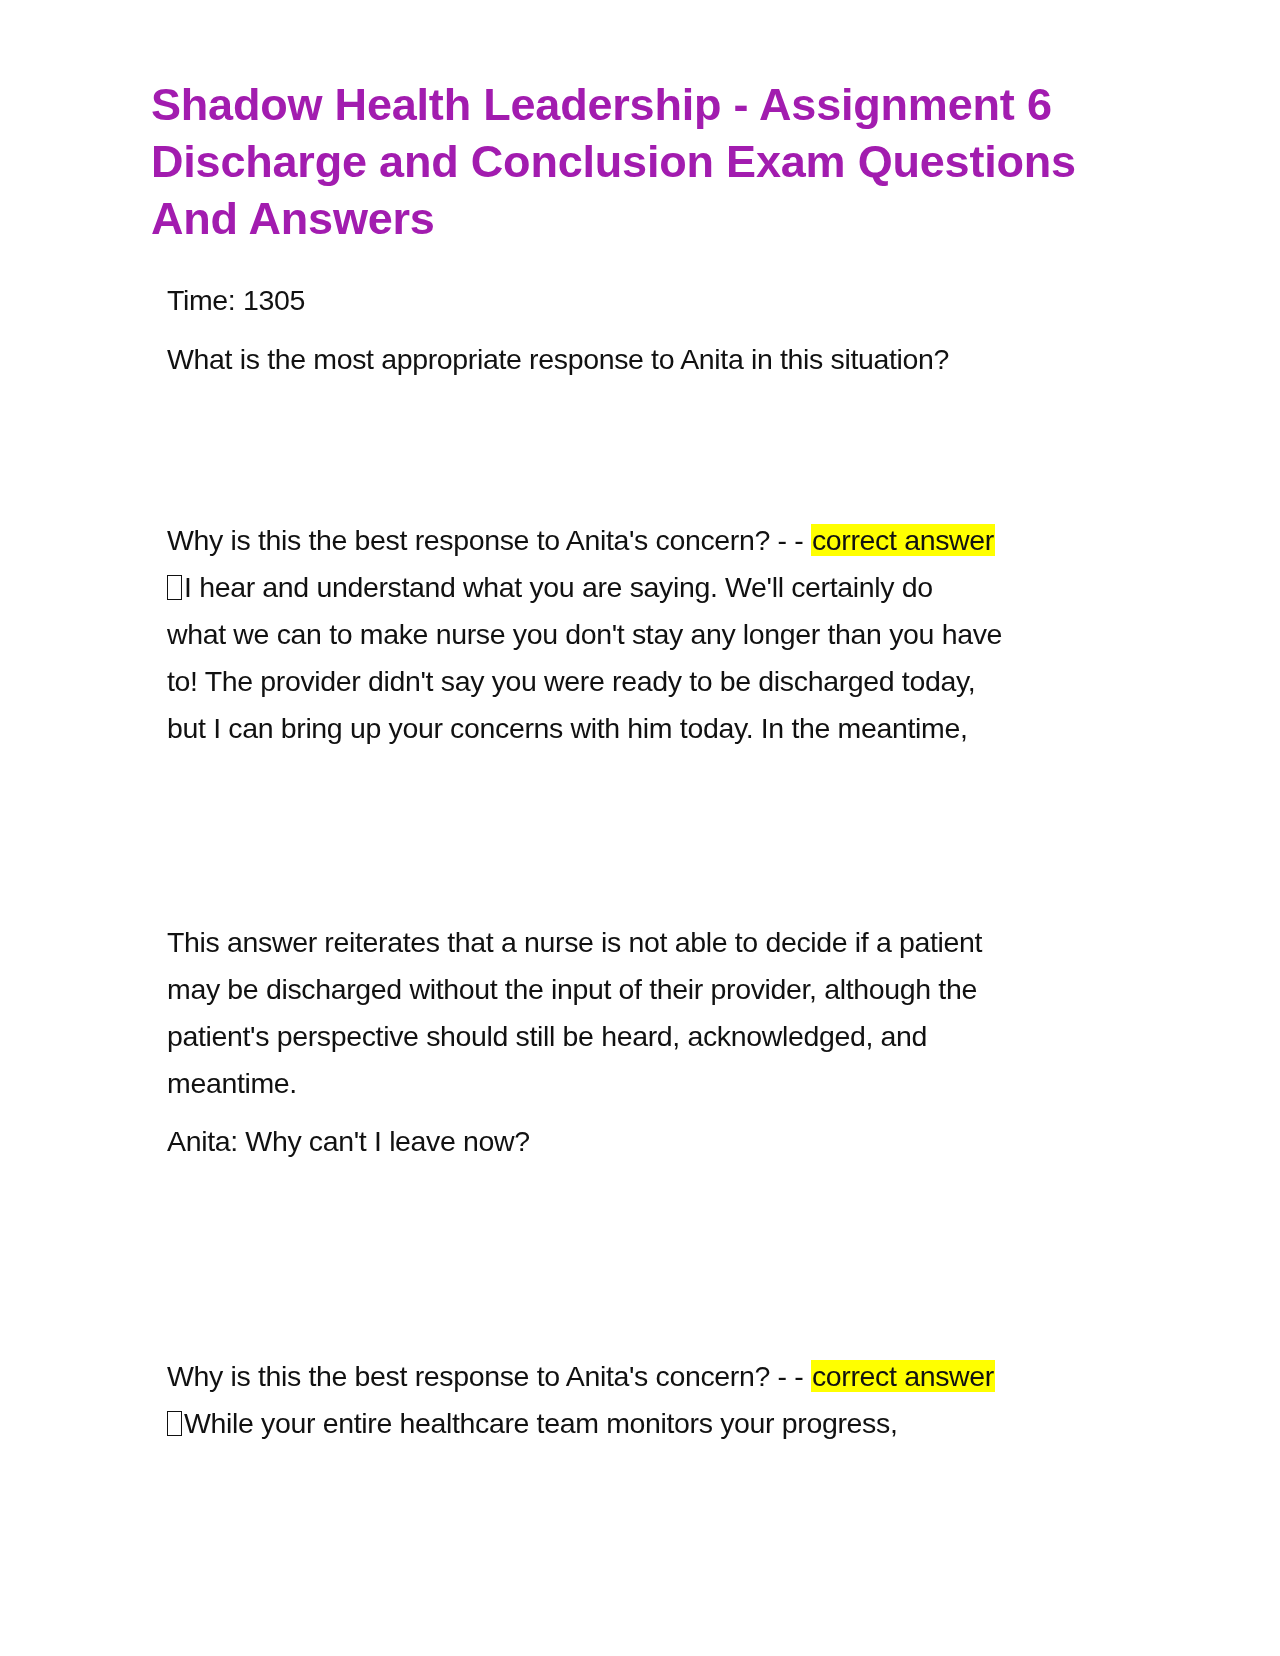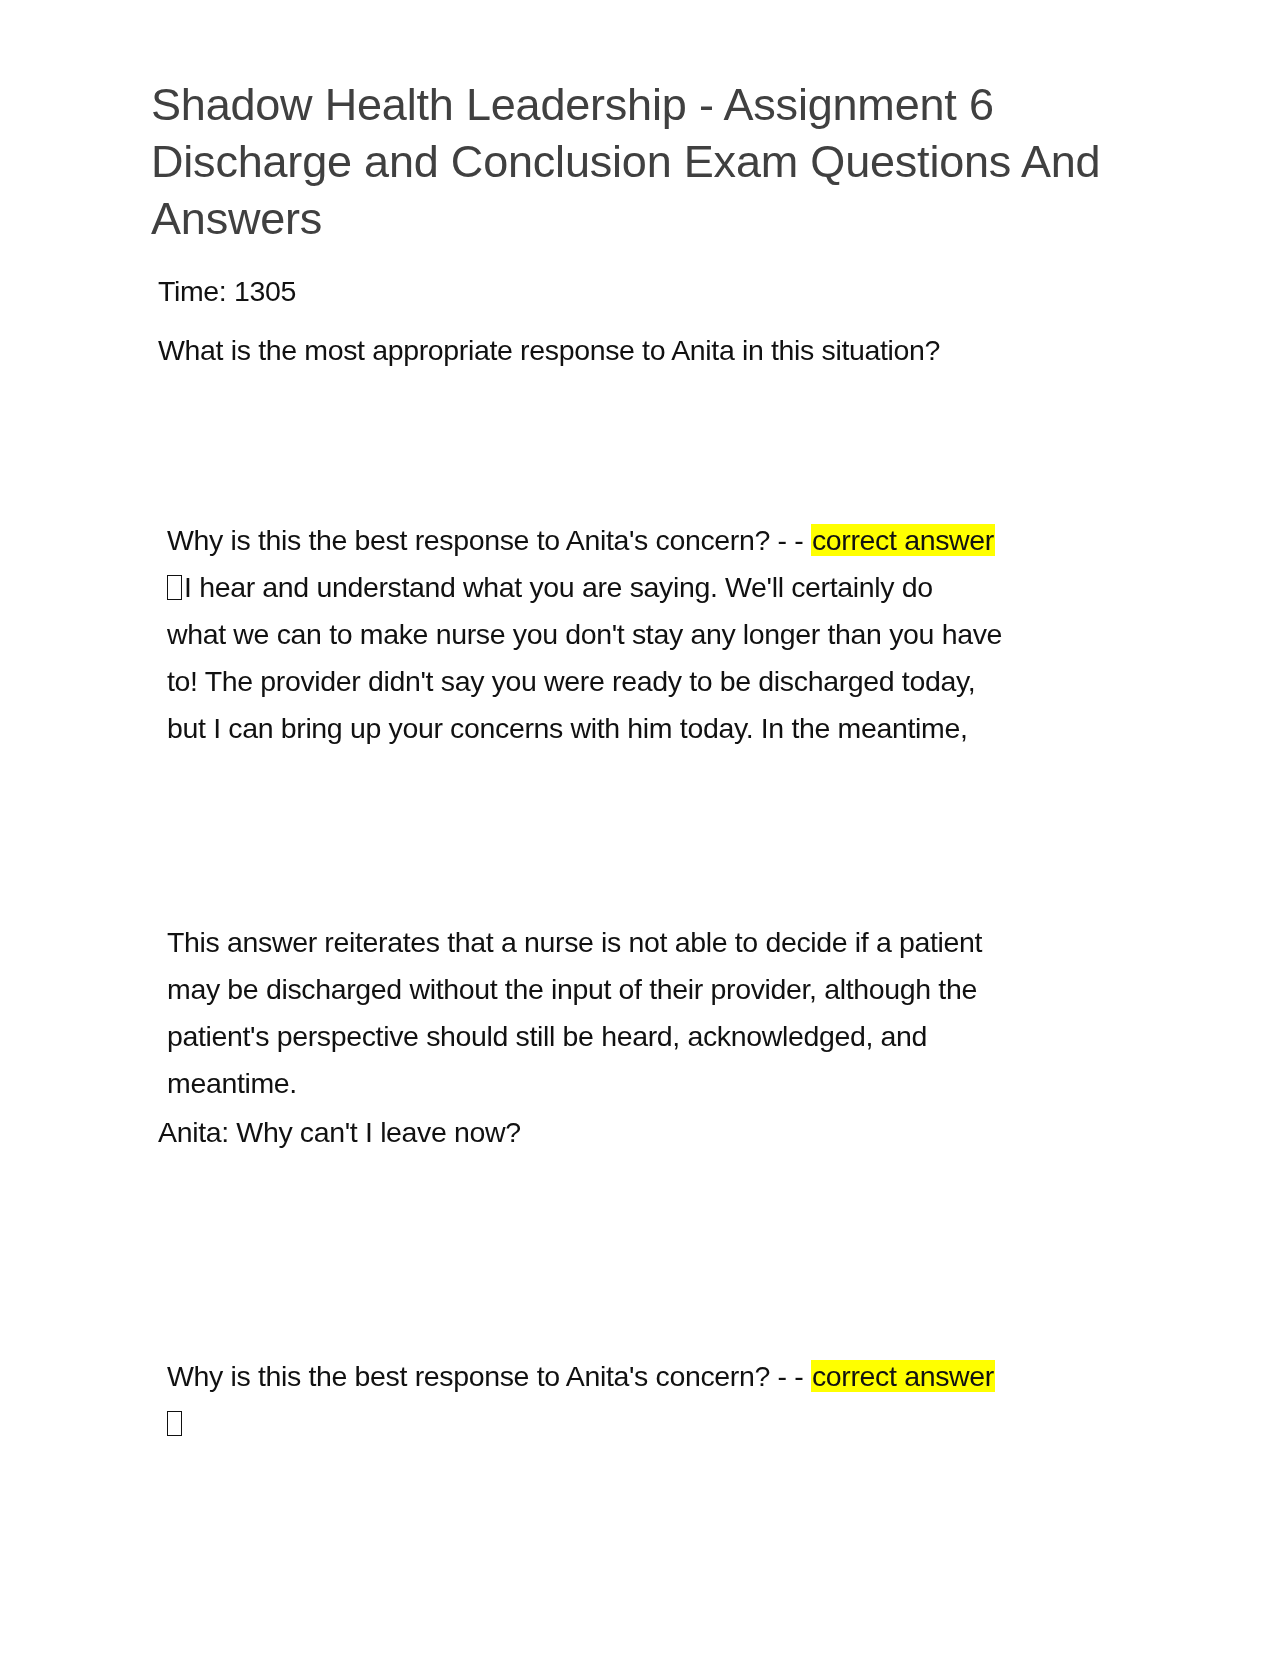"Shadow Health Leadership - Assignment" .title { color: #404040 -> #a21caf; font-weight: normal -> bold }
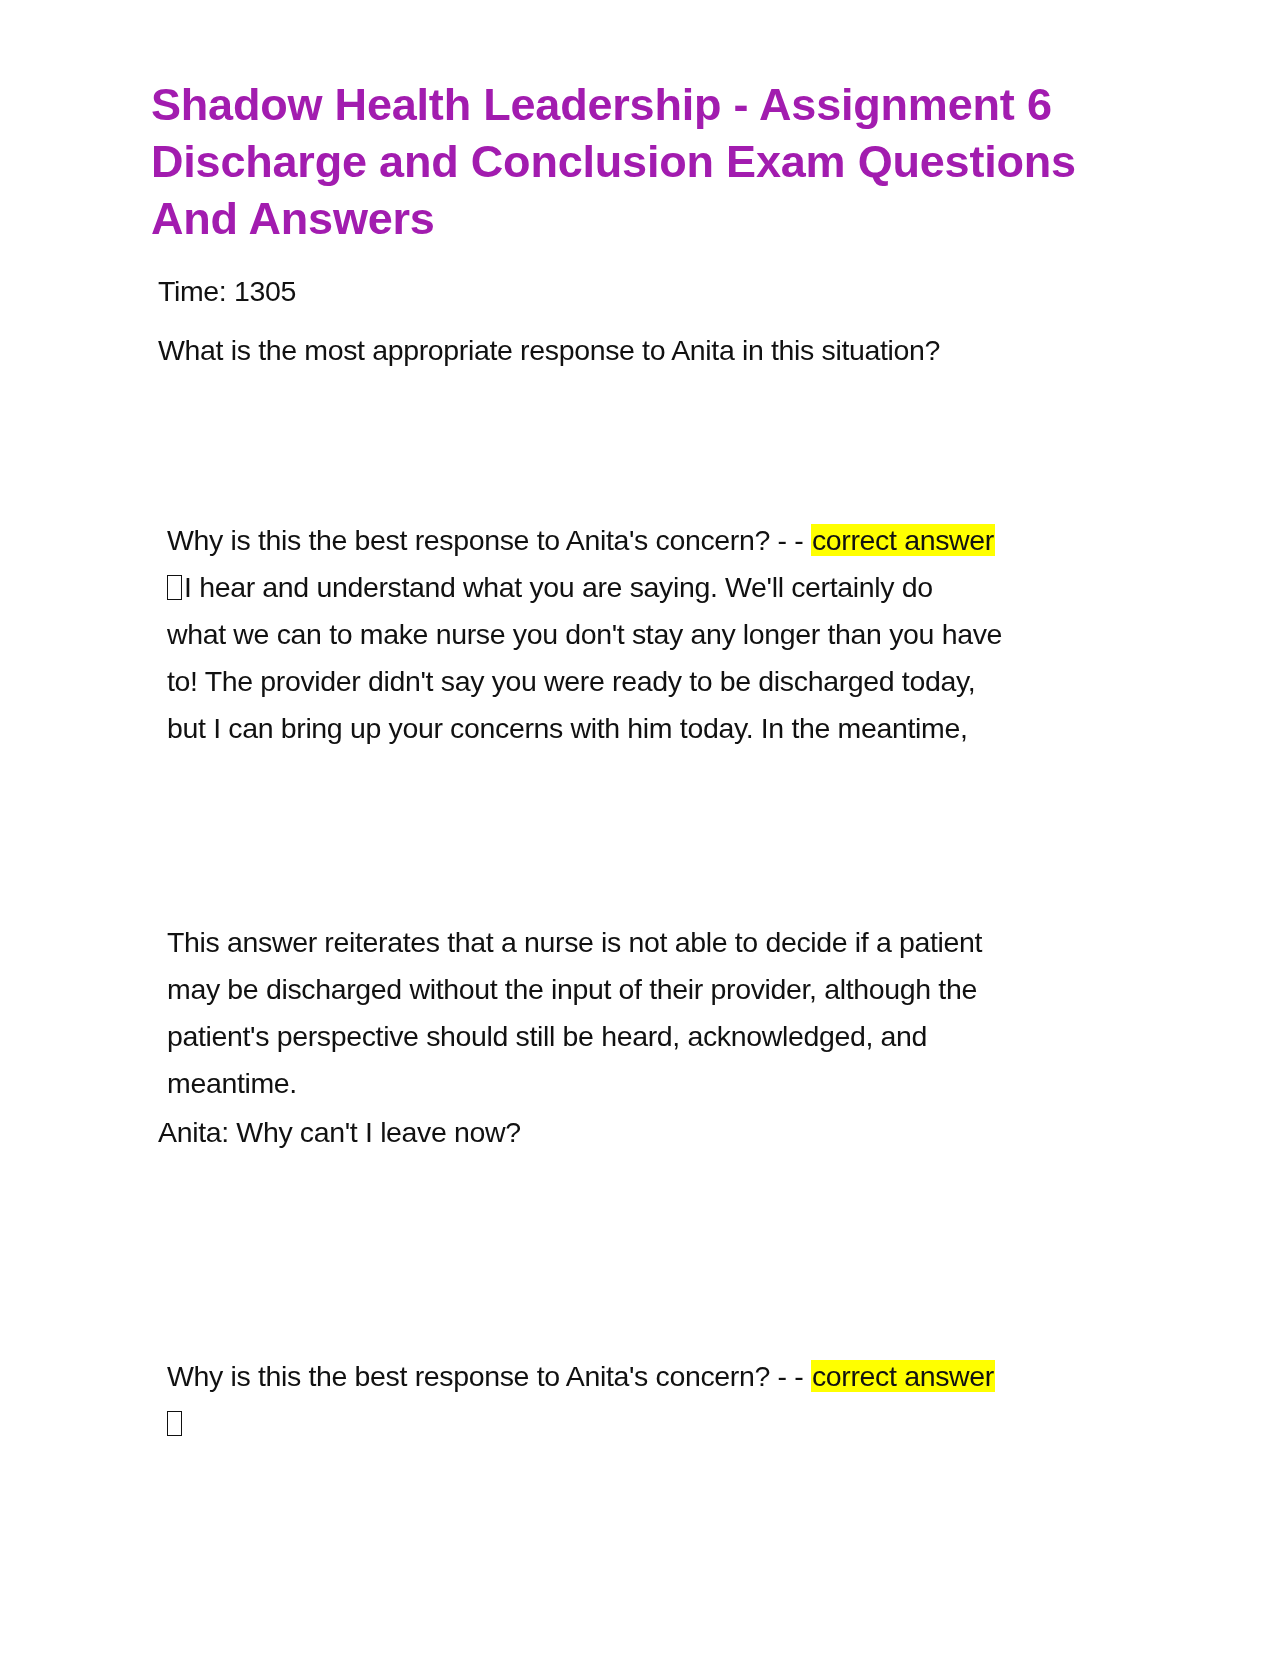"Time: 1305" .line { margin: 7px -> 16px }
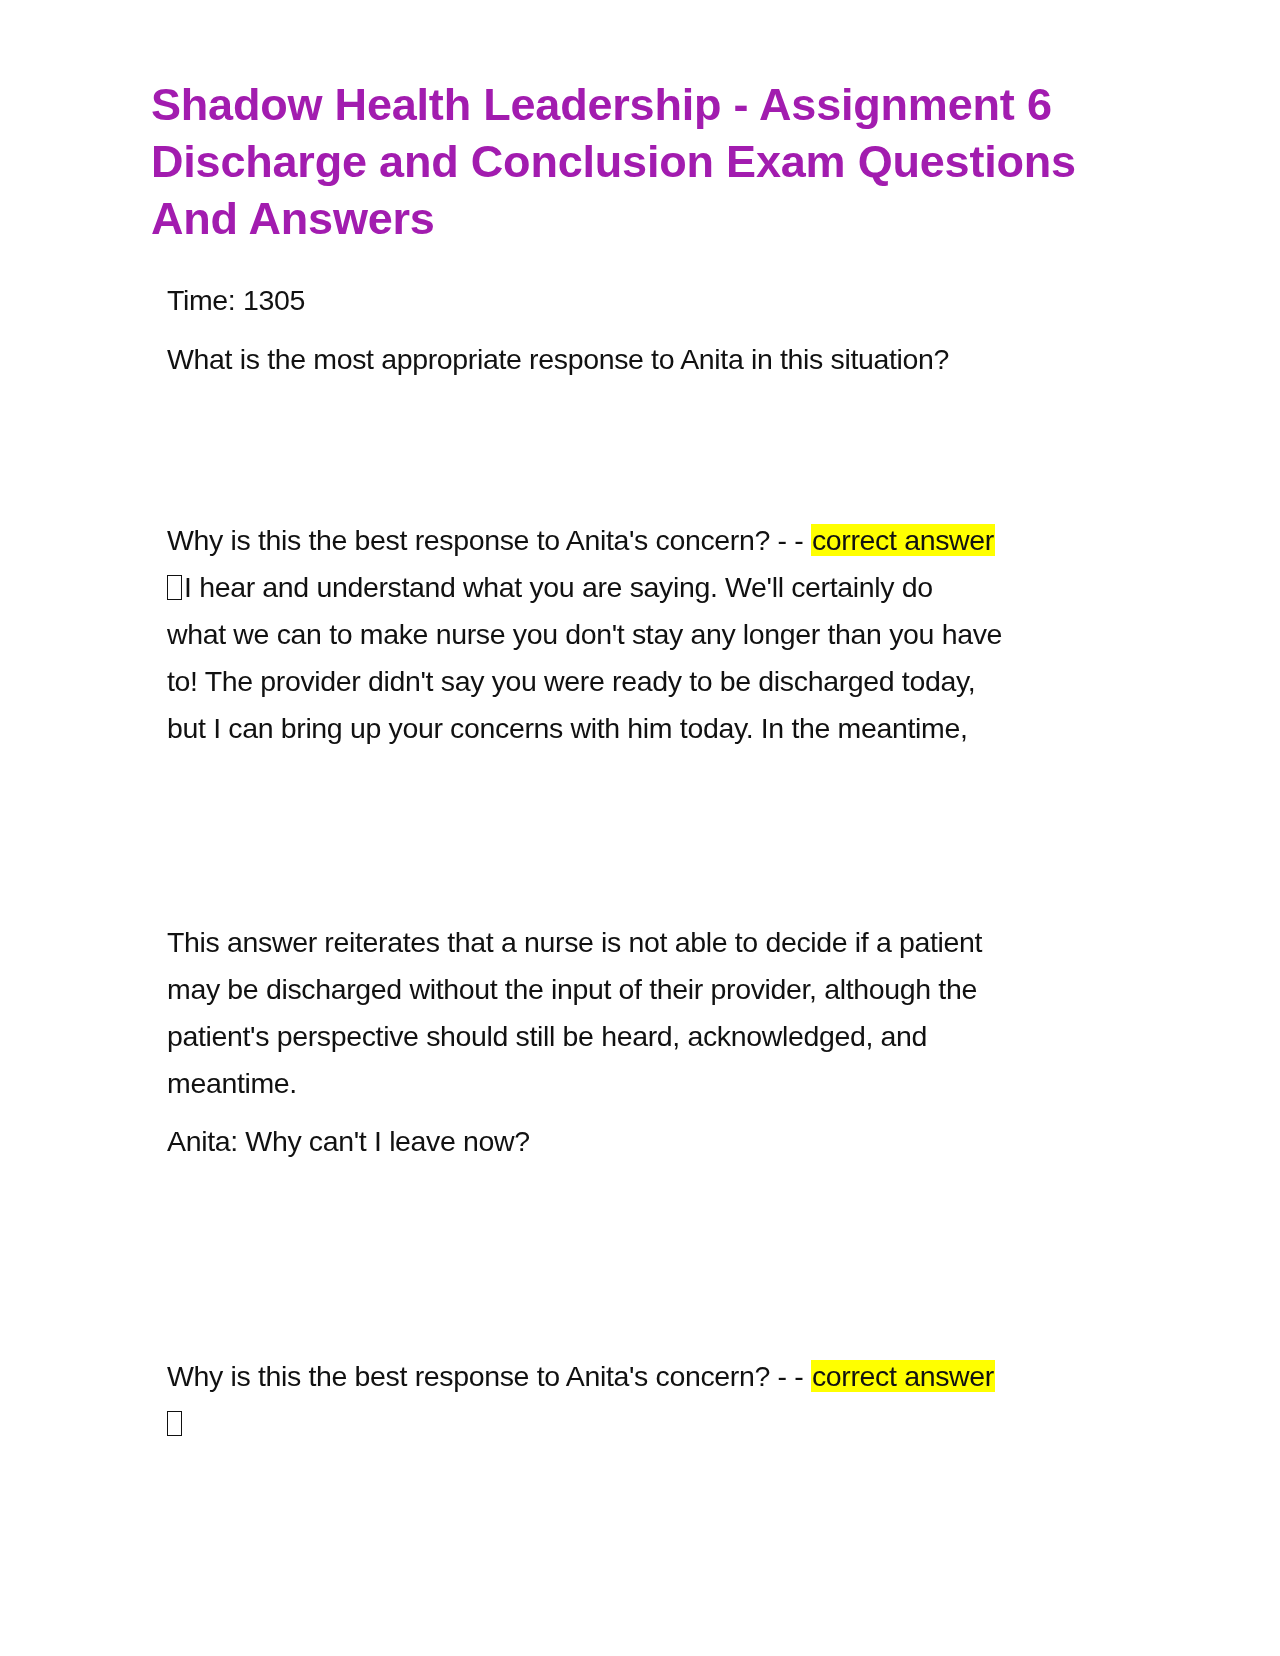"While your entire healthcare team" span { html: none -> <span>While your entire healthcare team monitors your progress,</span> }
